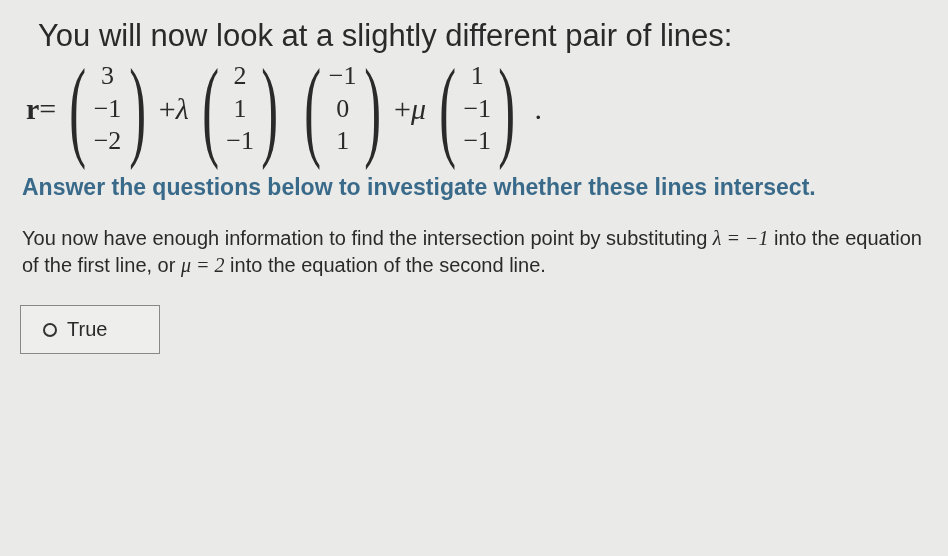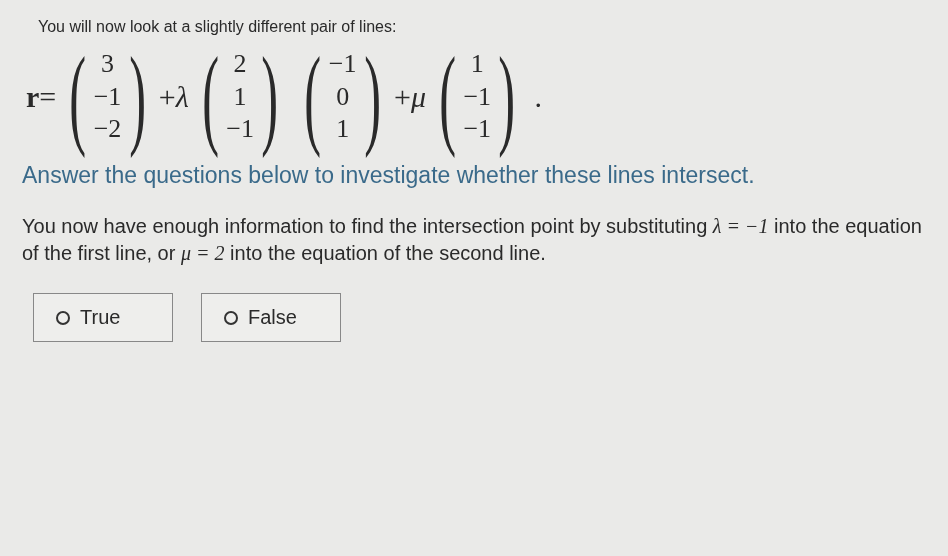"You will now look at" .intro { font-size: 16px -> 31px; margin-bottom: 12px -> 6px }
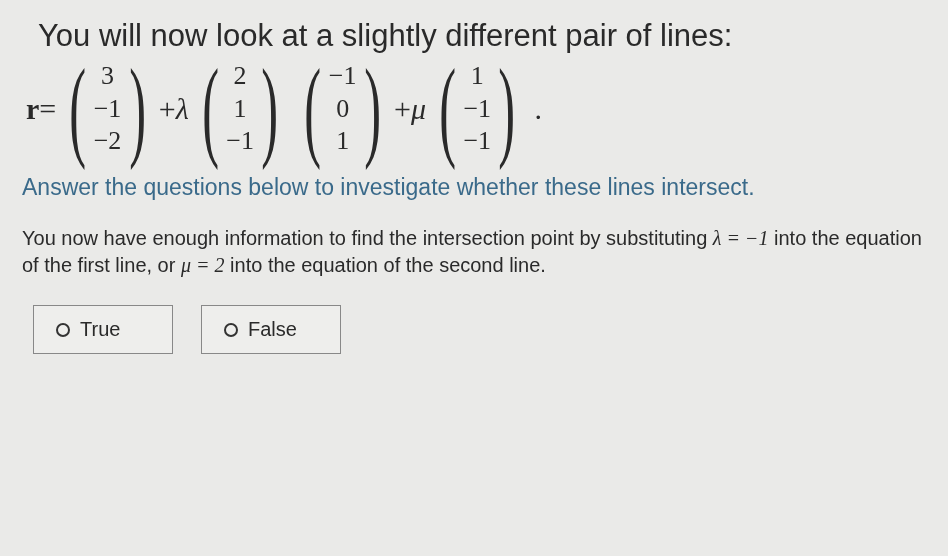"Answer the questions below to" .question { font-weight: normal -> bold }
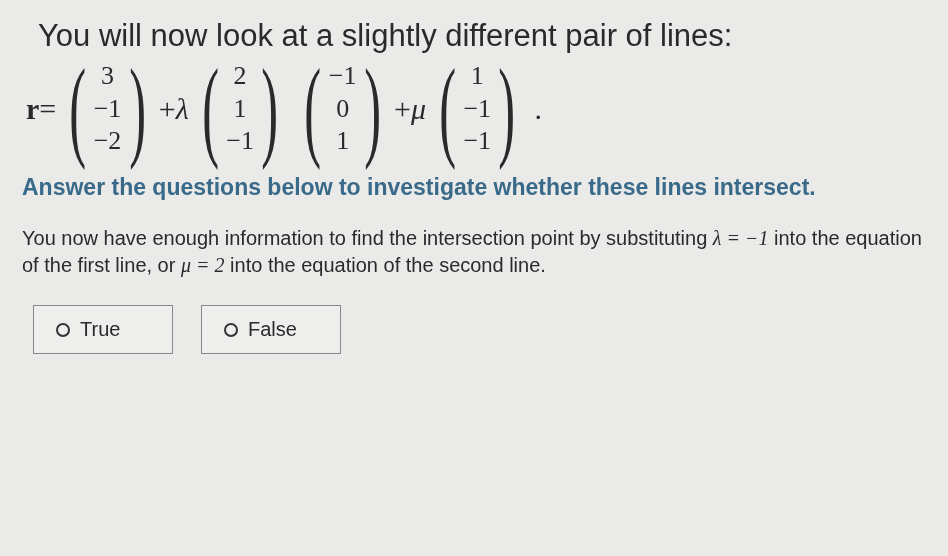"True" .options { margin-left: 13px -> 0 }
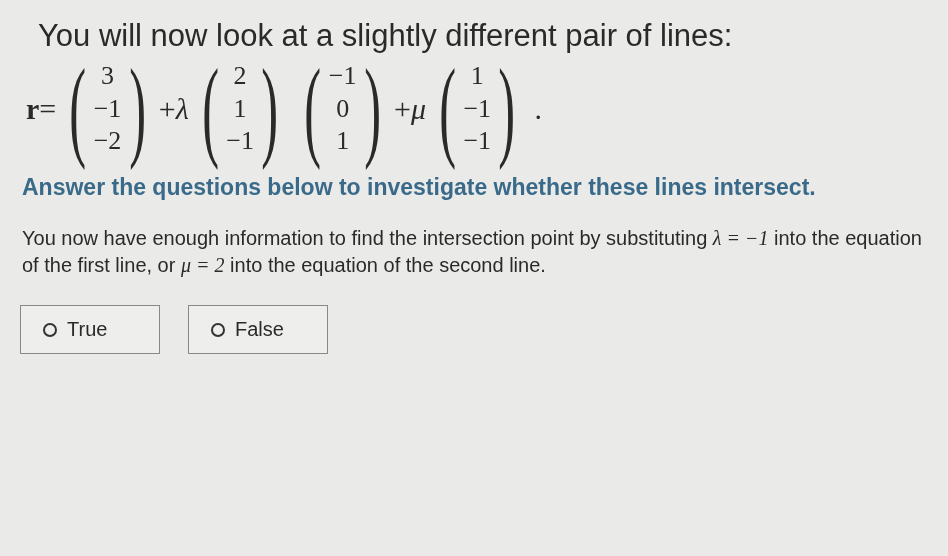"False" div.option { html: <div> <span></span> <span>False</span> </div> -> none }
